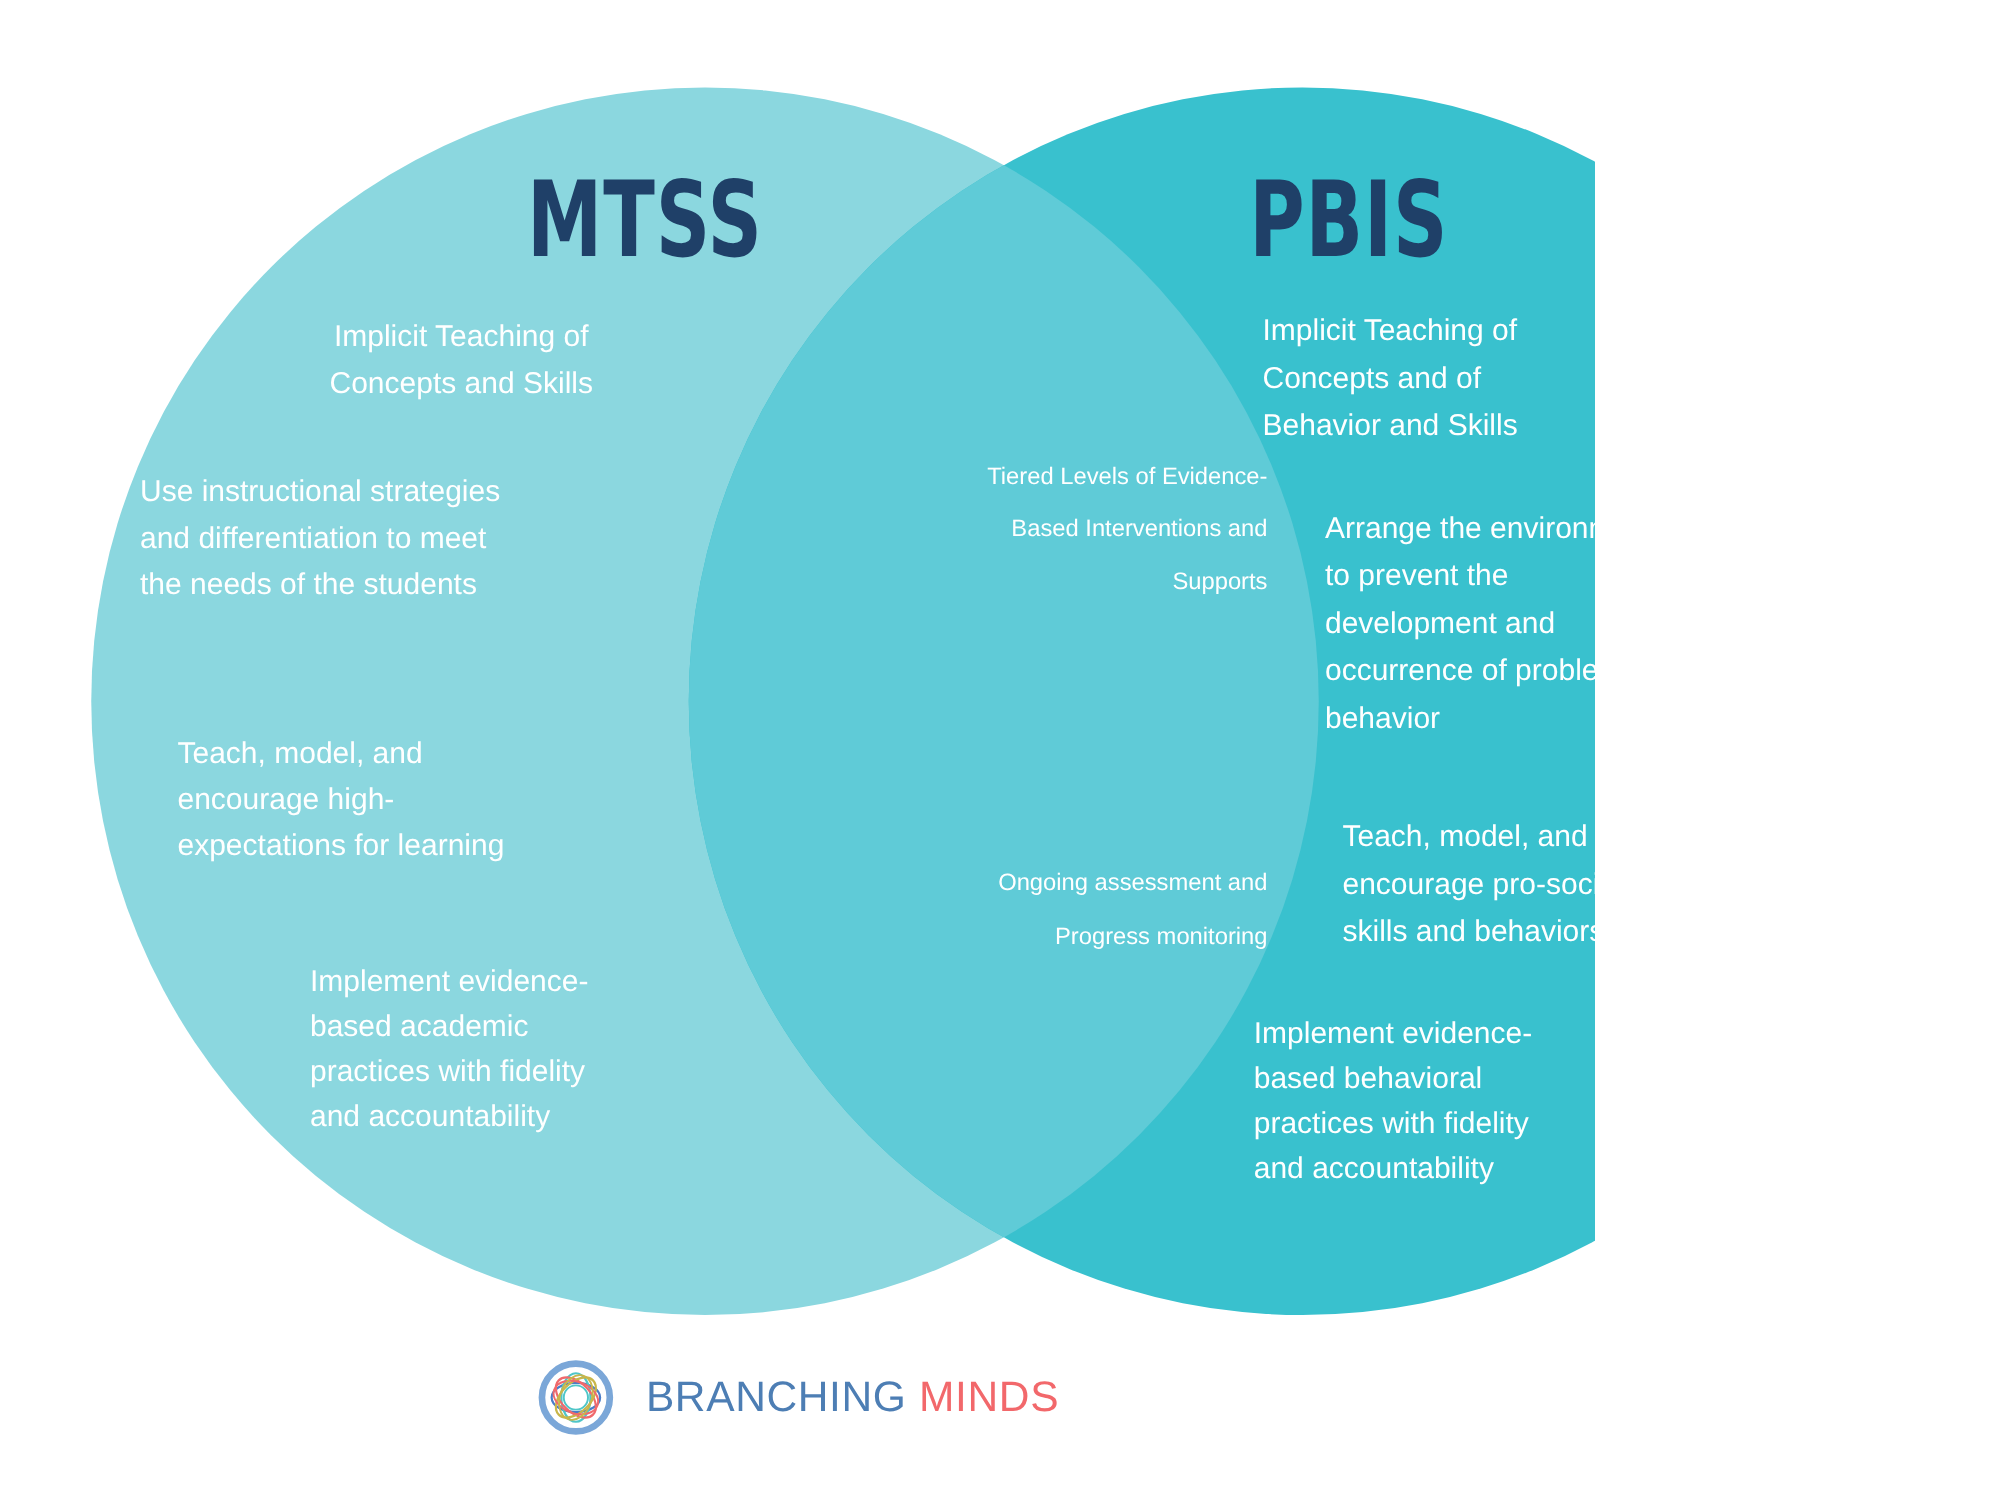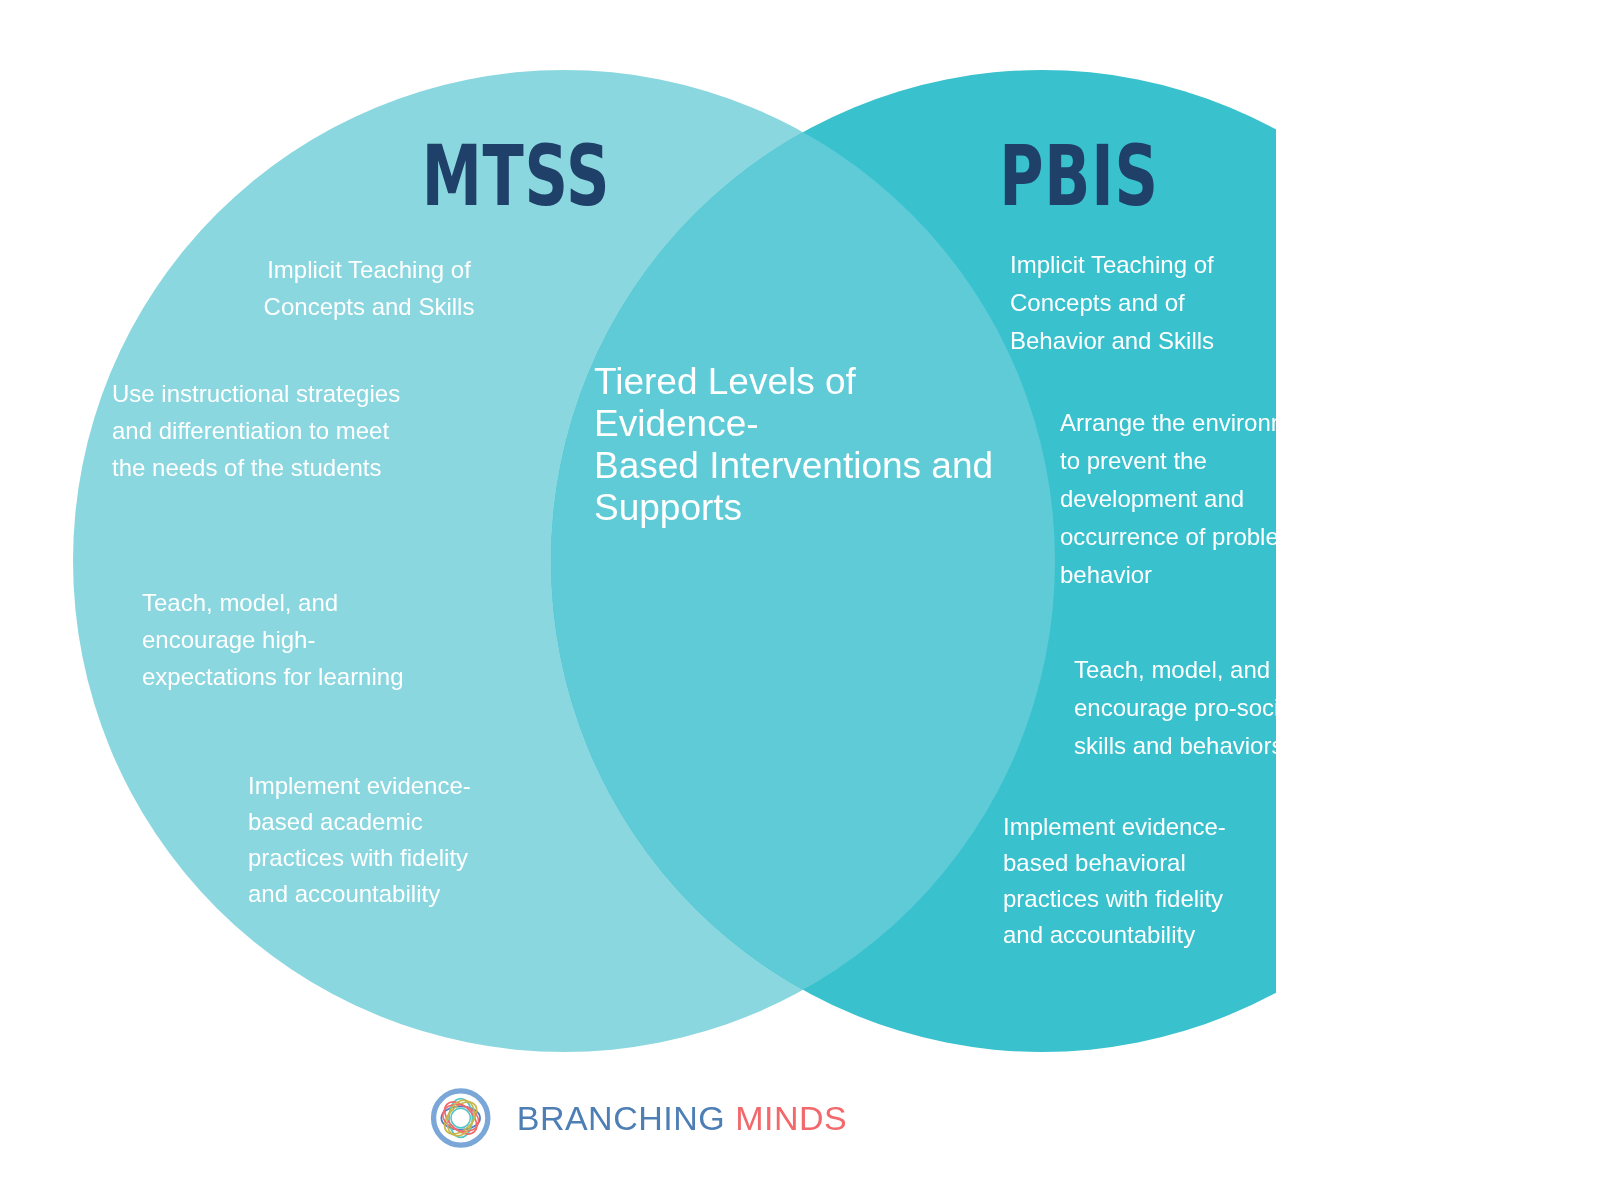"Tiered Levels of Evidence-" .mid-txt { font-size: 37px -> 19px; text-align: left -> right }
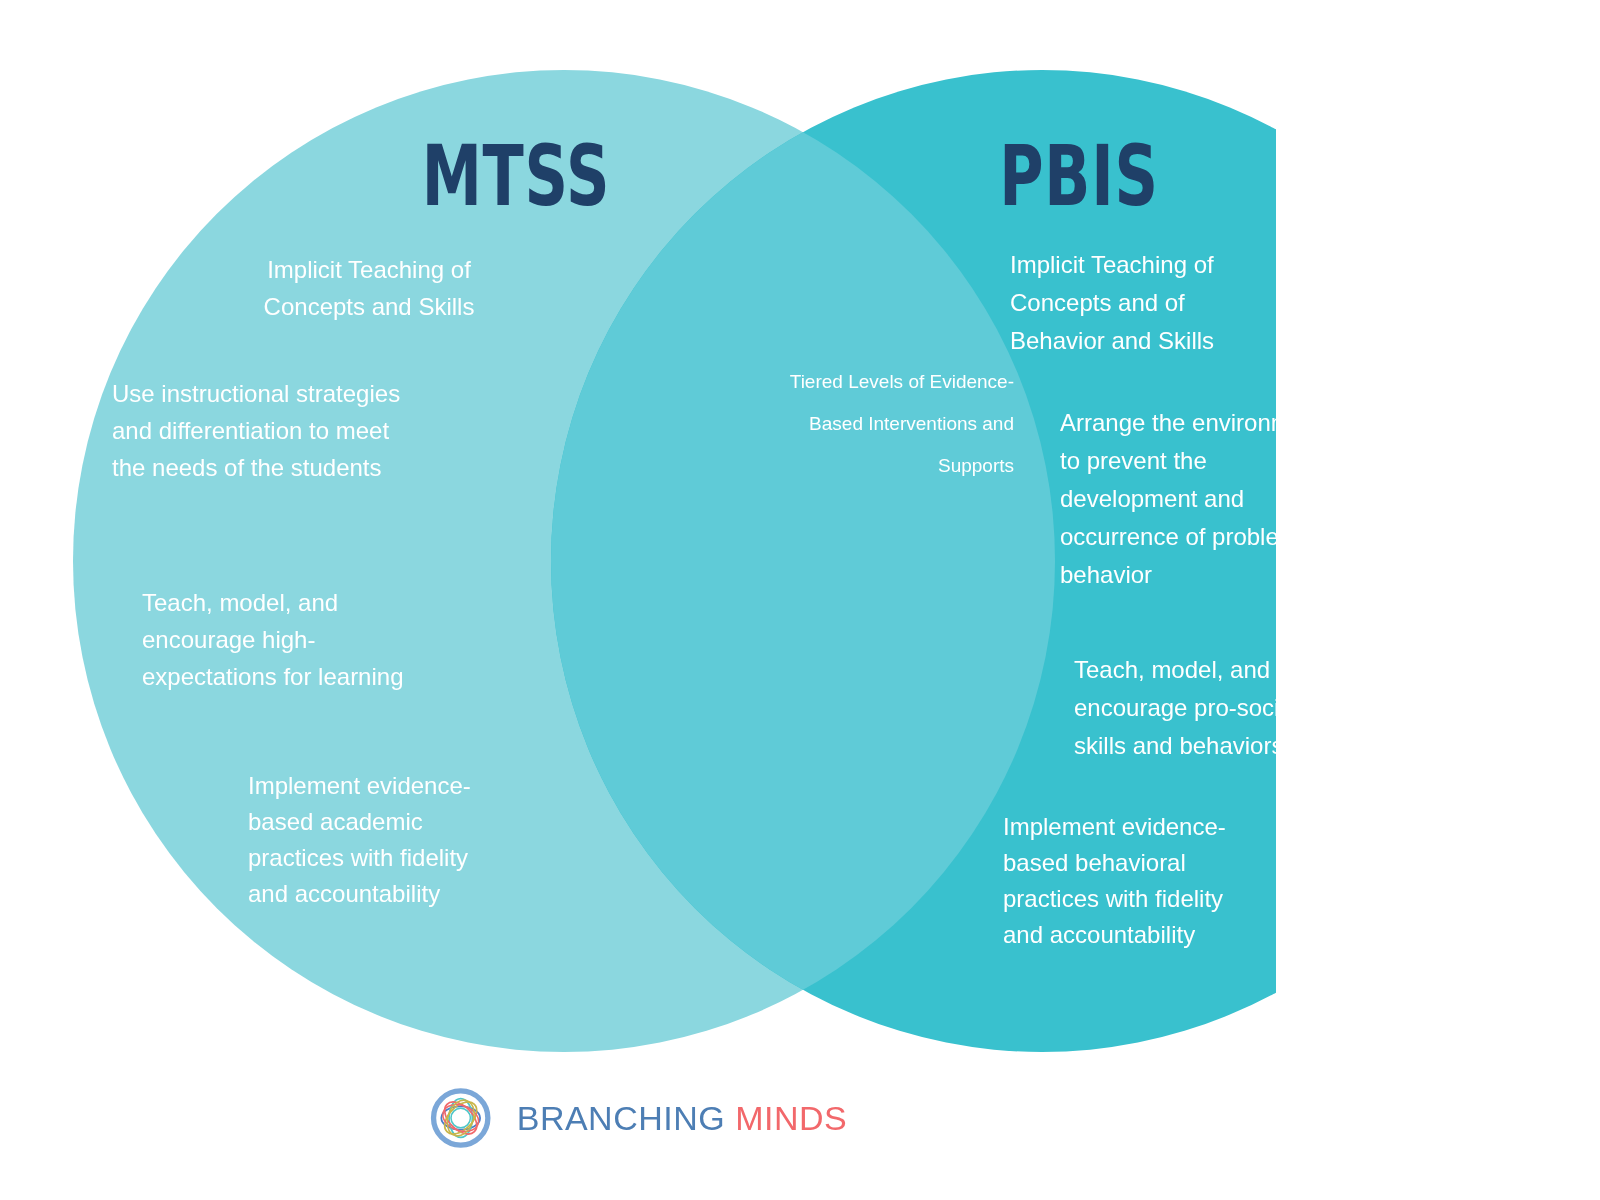"Ongoing assessment and" div.txt { html: none -> <div>Ongoing assessment and Progress monitoring</div> }
